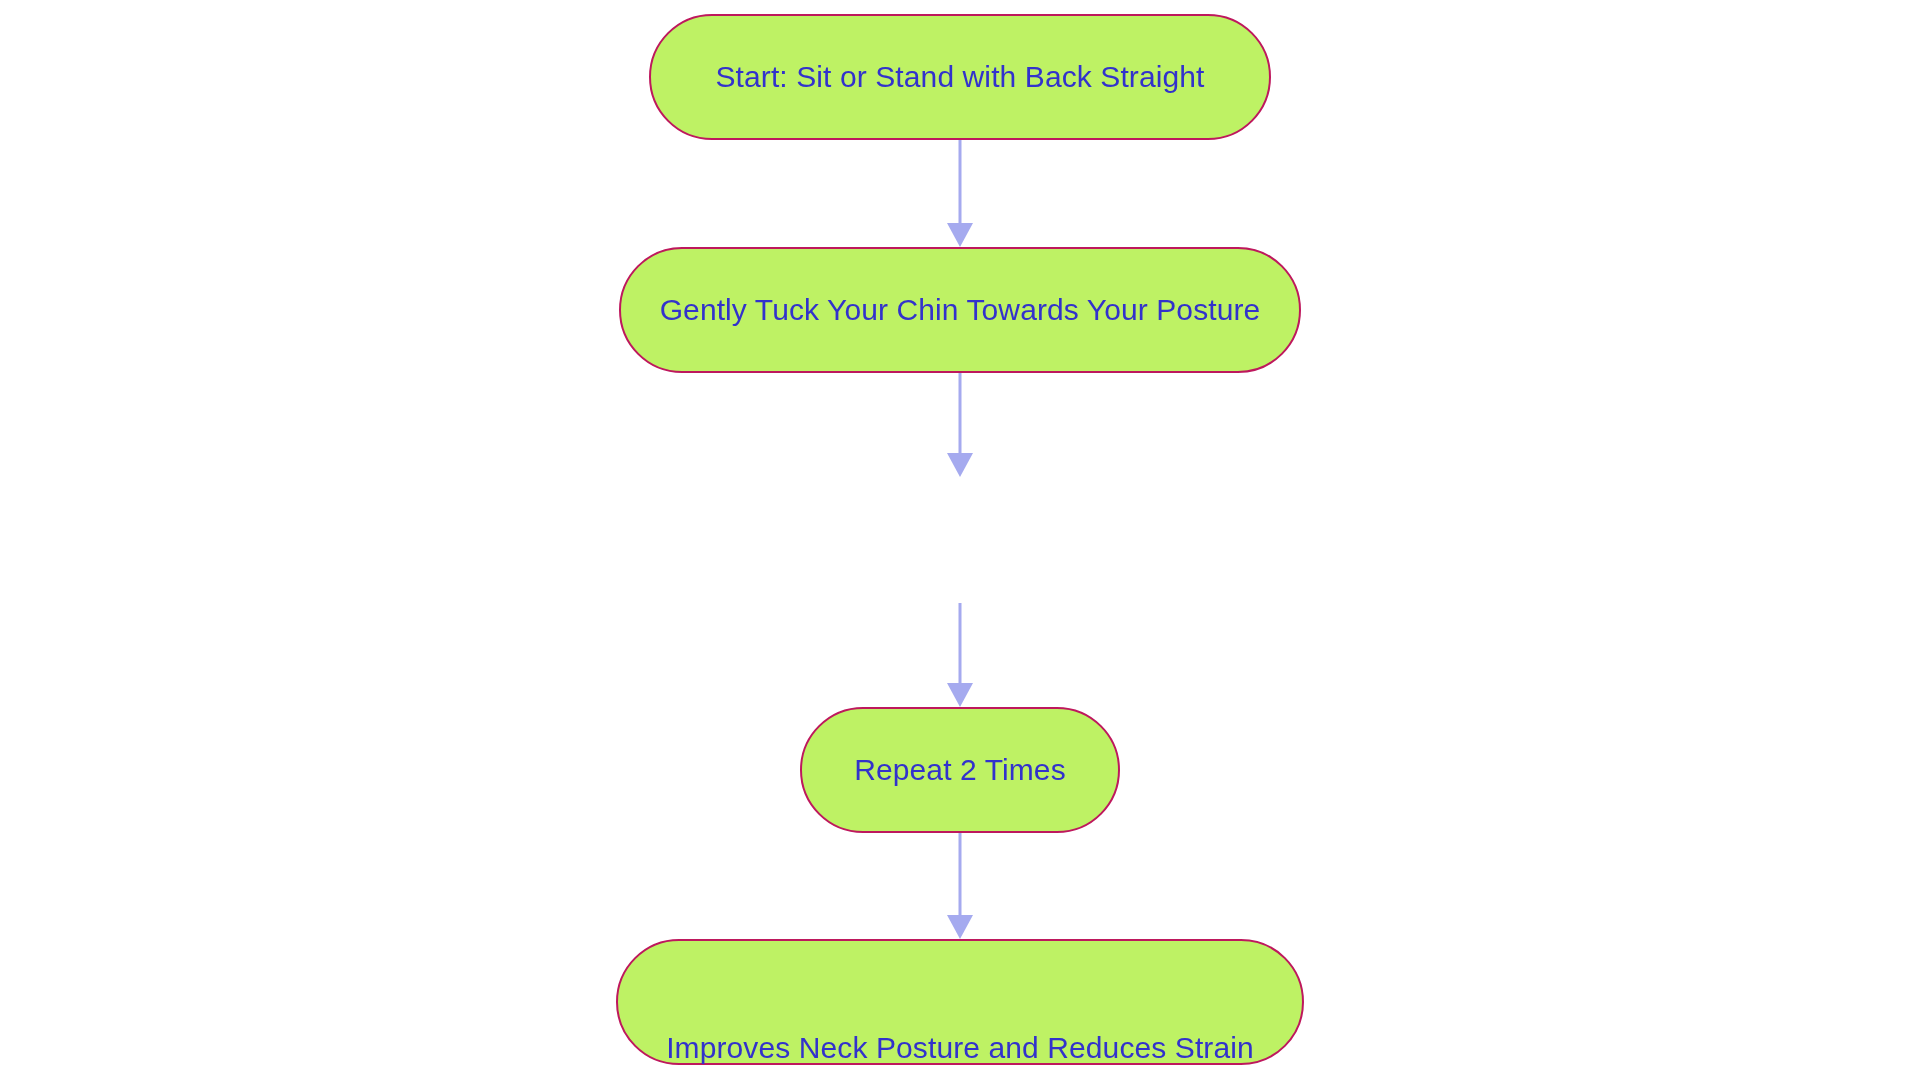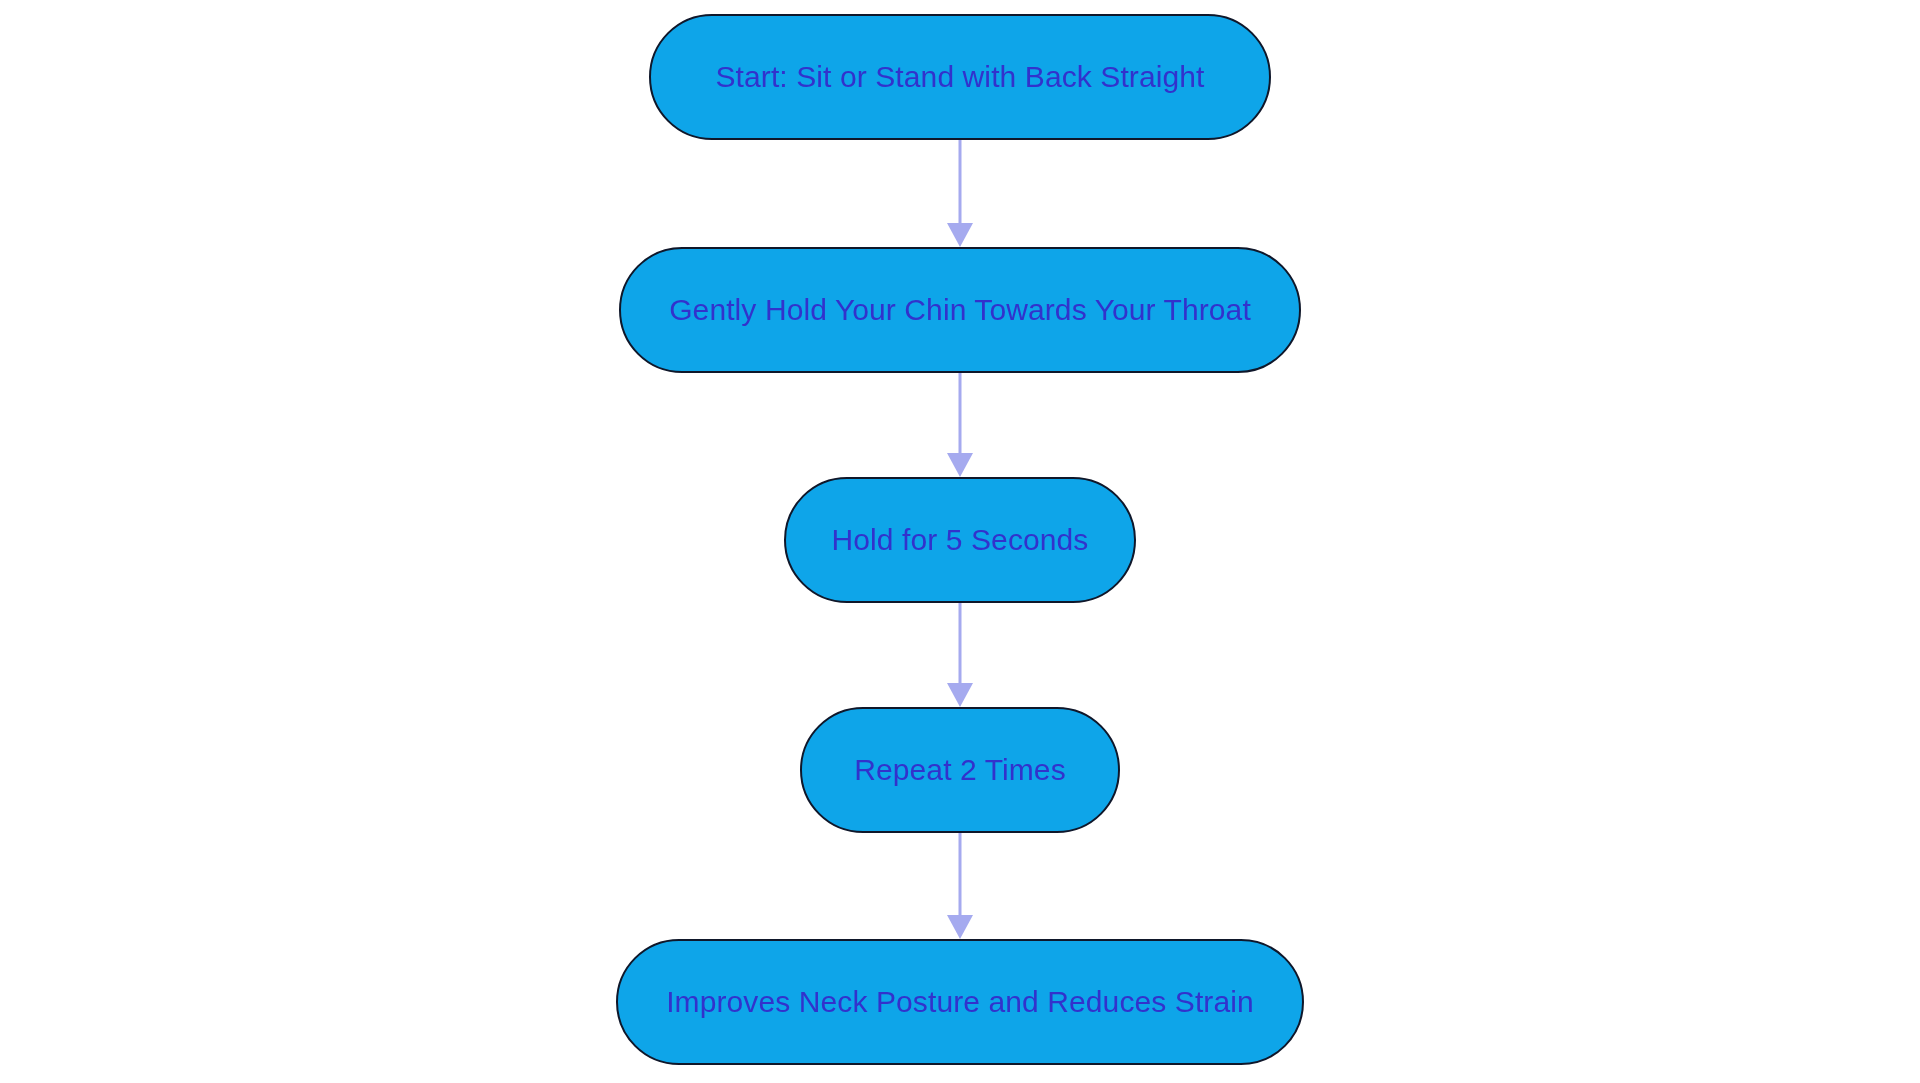"Start: Sit or Stand with" .flow-node { background: #0ea5e9 -> #bef264; border: 2px solid #0f172a -> 2px solid #be185d }
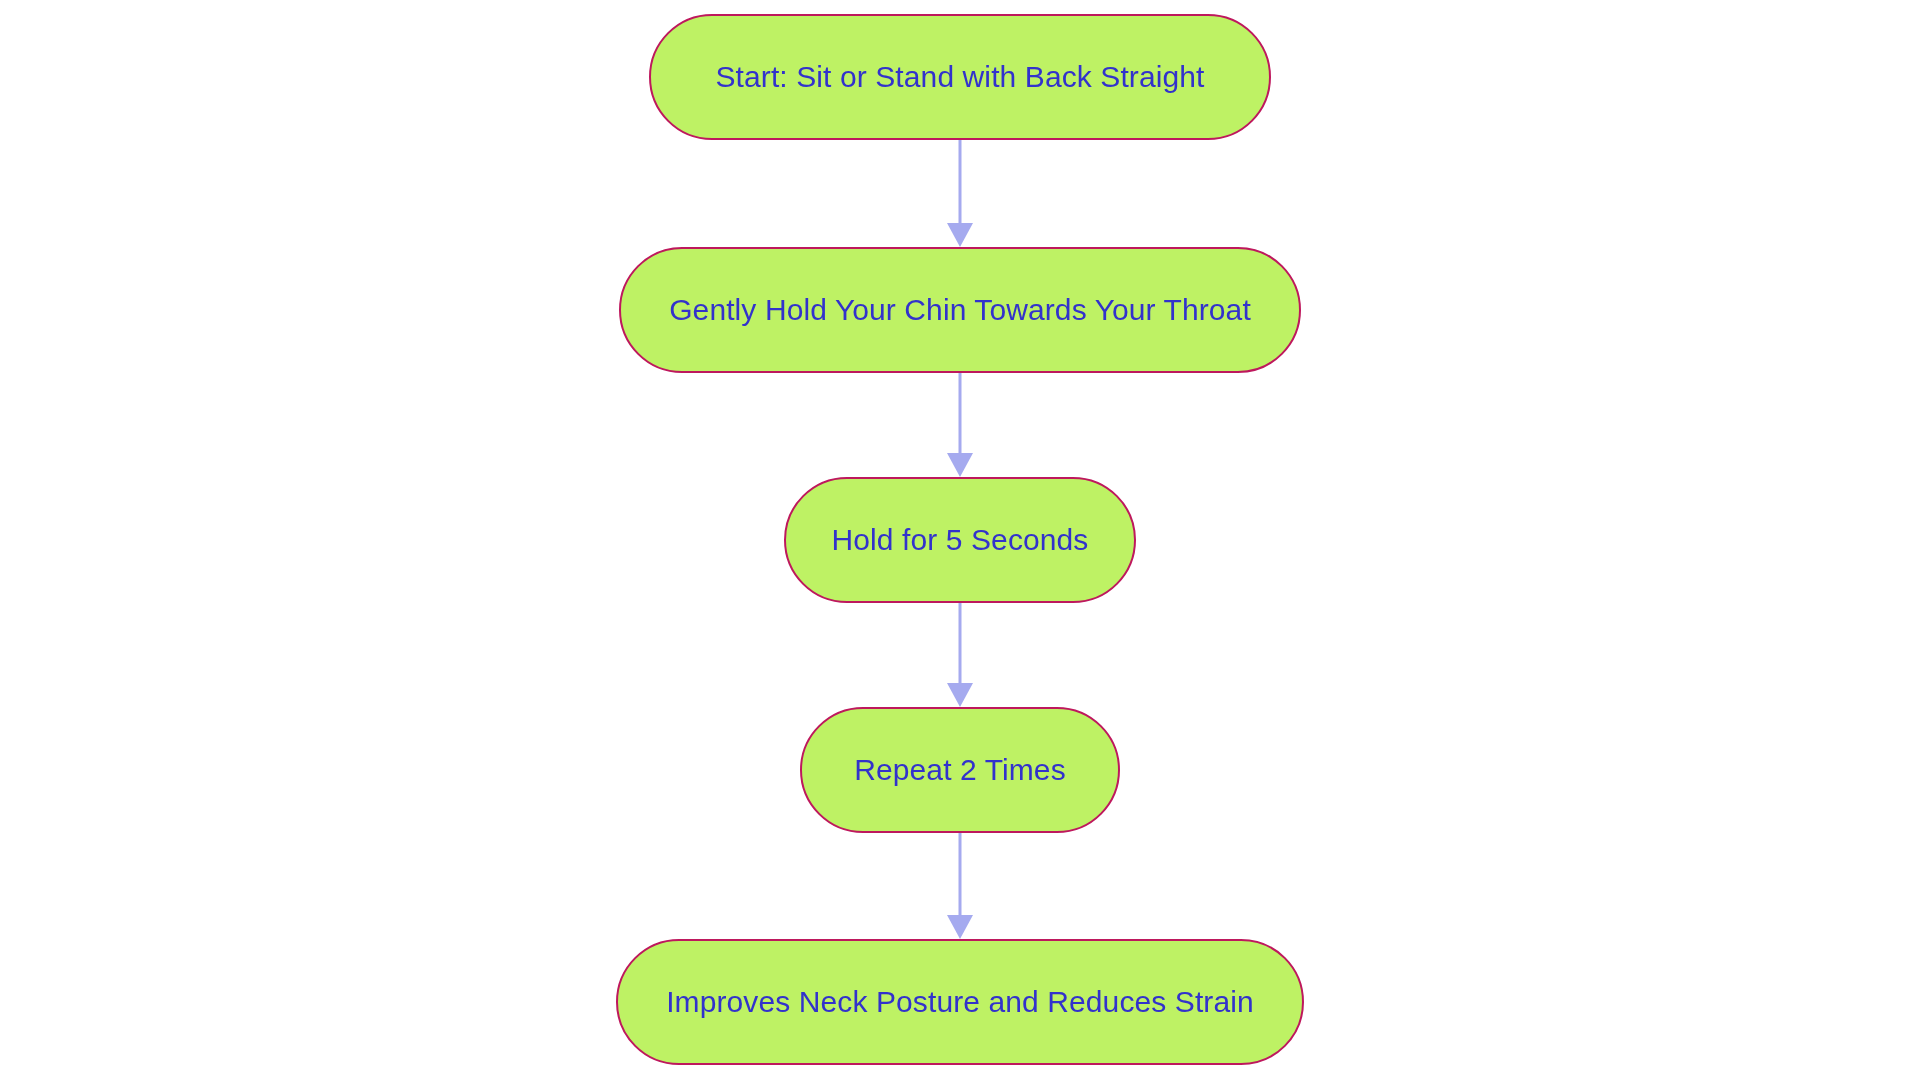"Gently Hold Your Chin Towards" span.flow-node-label { text: Hold Your Chin Towards Your Throat -> Tuck Your Chin Towards Your Posture }
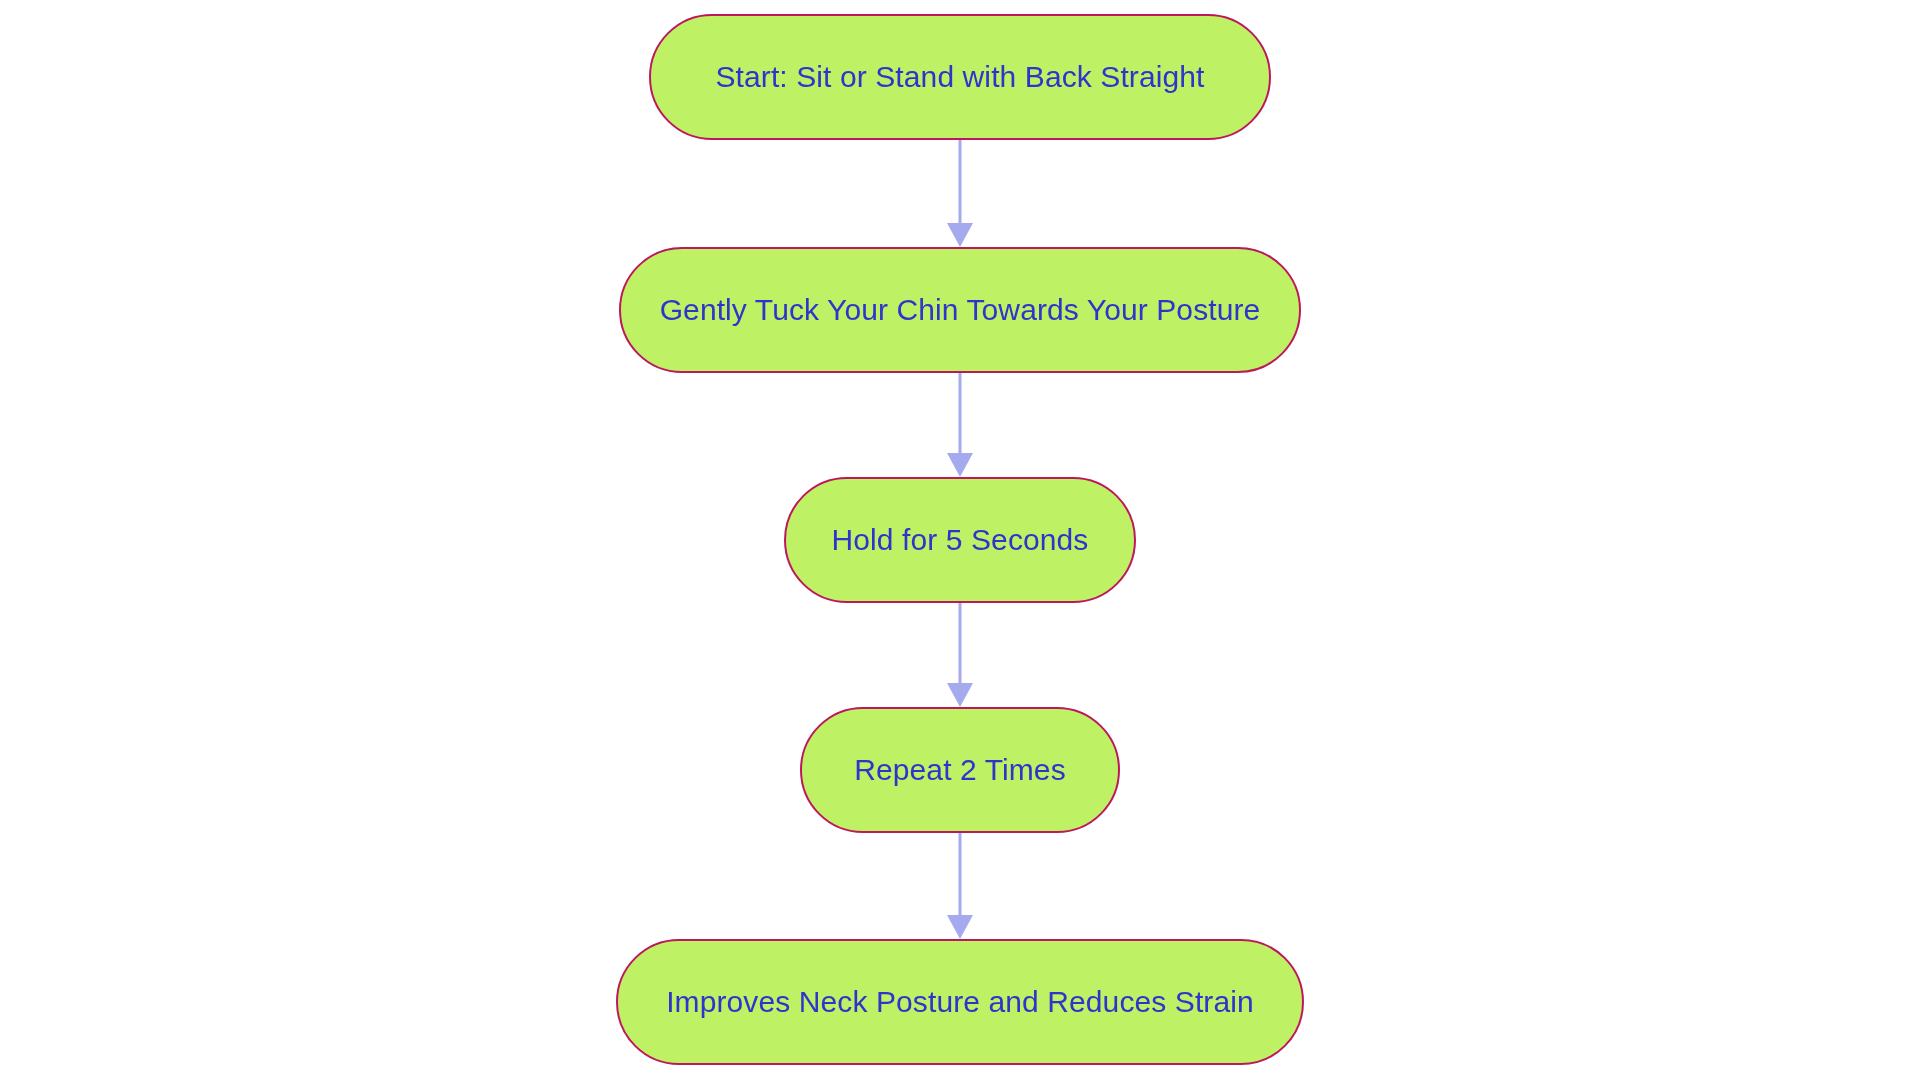"Hold for 5 Seconds" div.flow-node { html: <div> <span>Hold for 5 Seconds</span> </div> -> none }
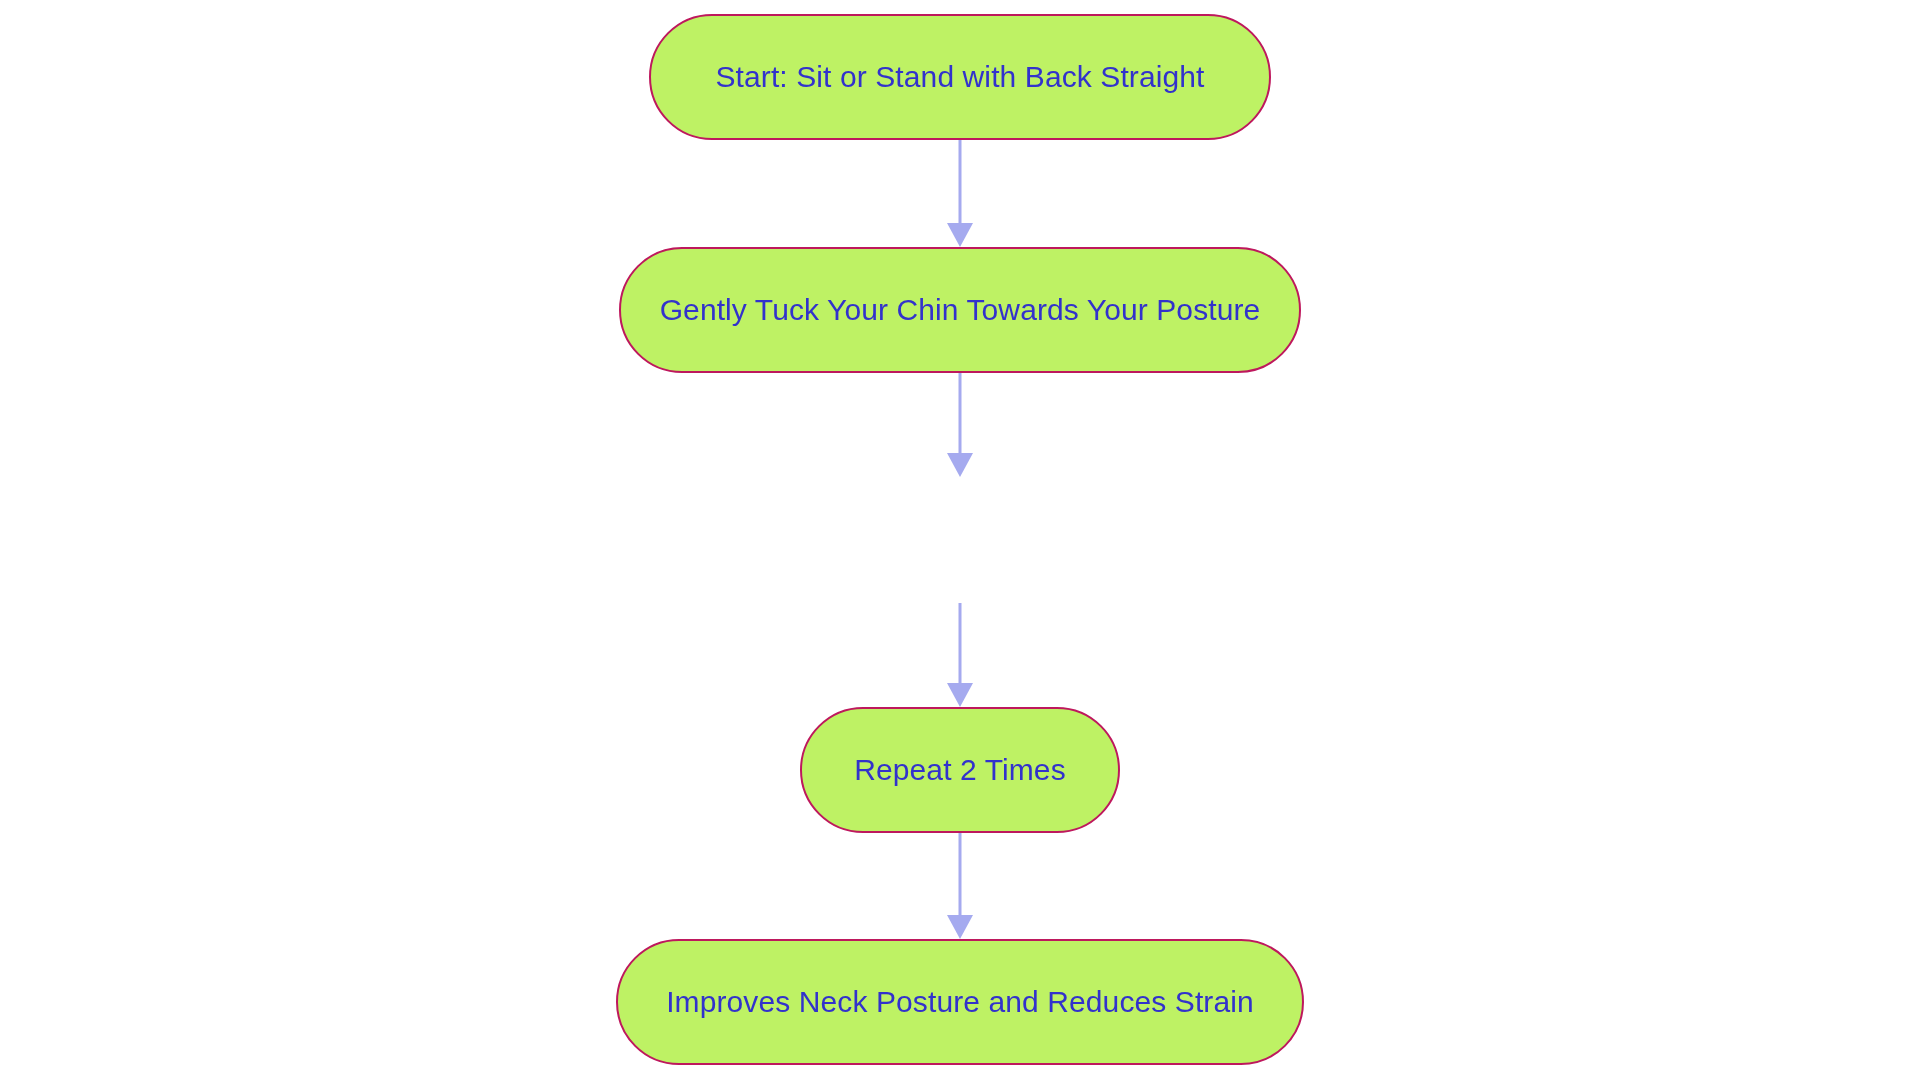"Improves Neck Posture and Reduces" #node-4 { align-items: none -> flex-end }
